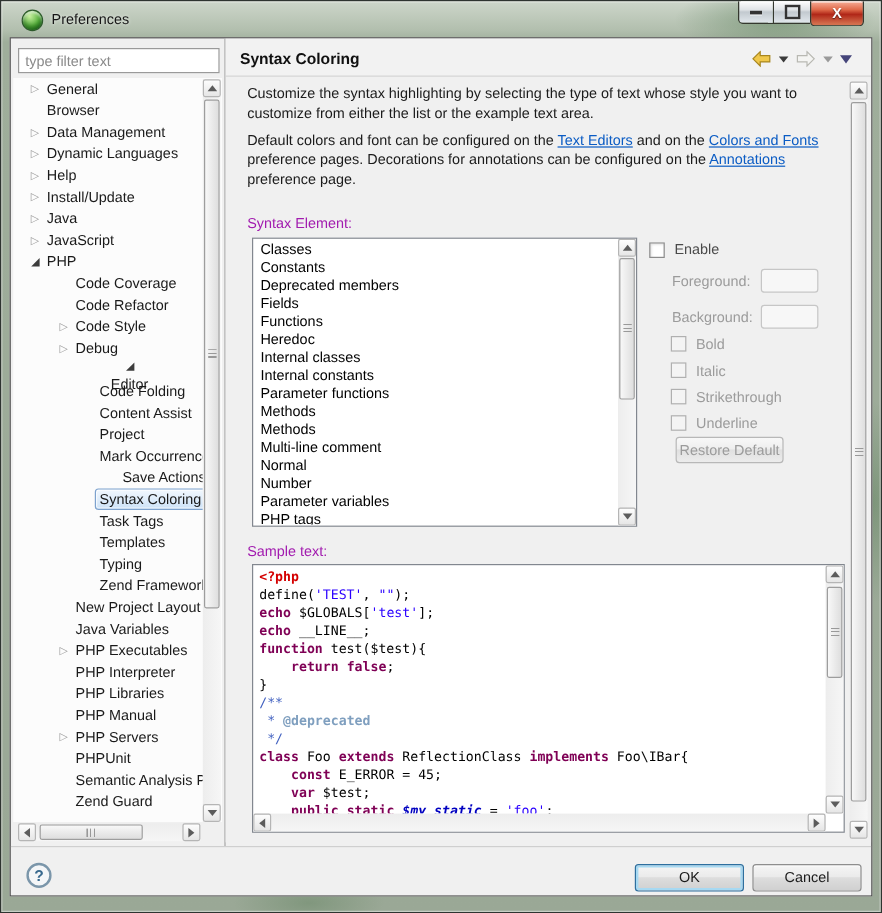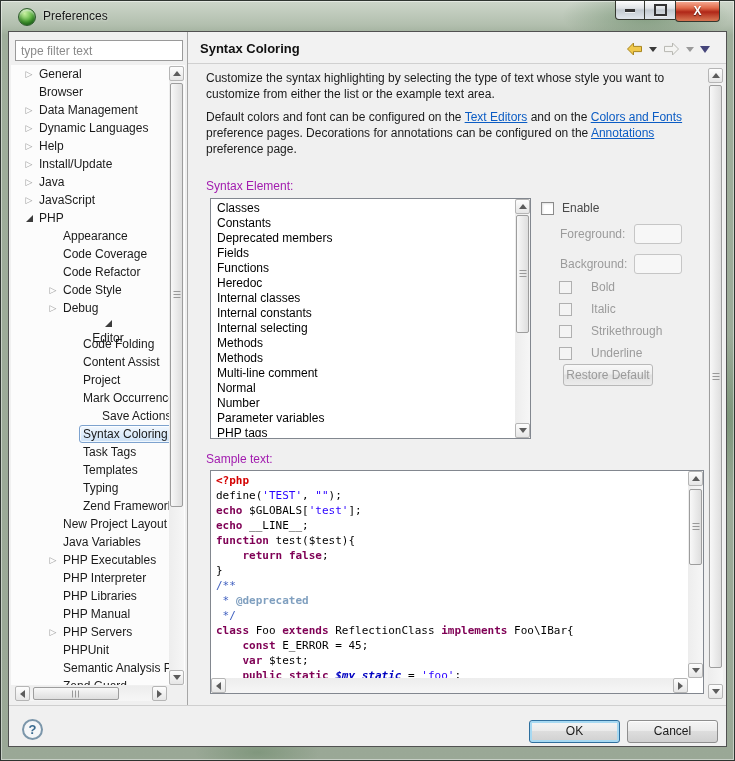"Appearance" div.tree-row { html: <div> <span></span> <span>Appearance</span> </div> -> none }
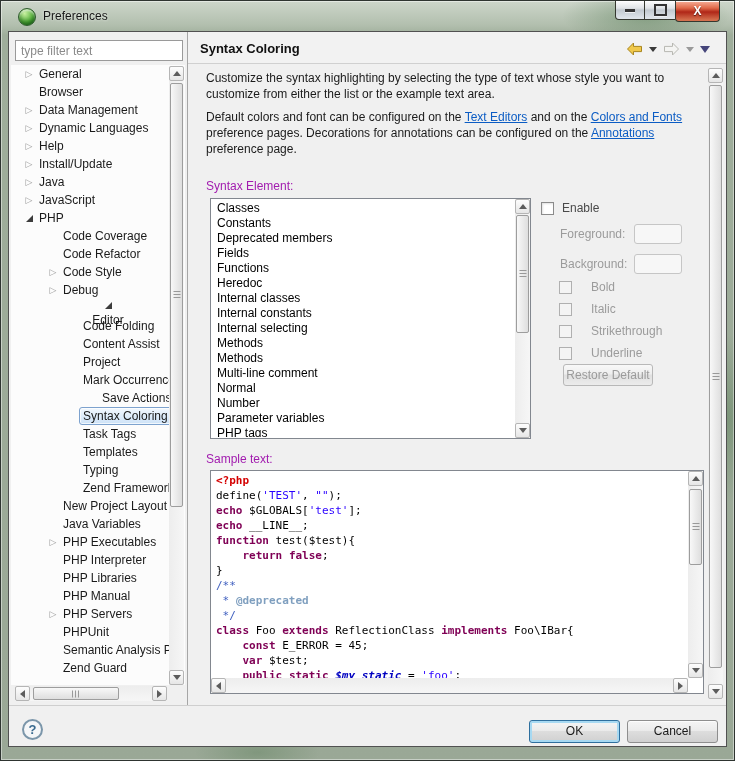"Bold" .style-checkboxes .row { align-items: flex-end -> flex-start; gap: 19px -> 8px }
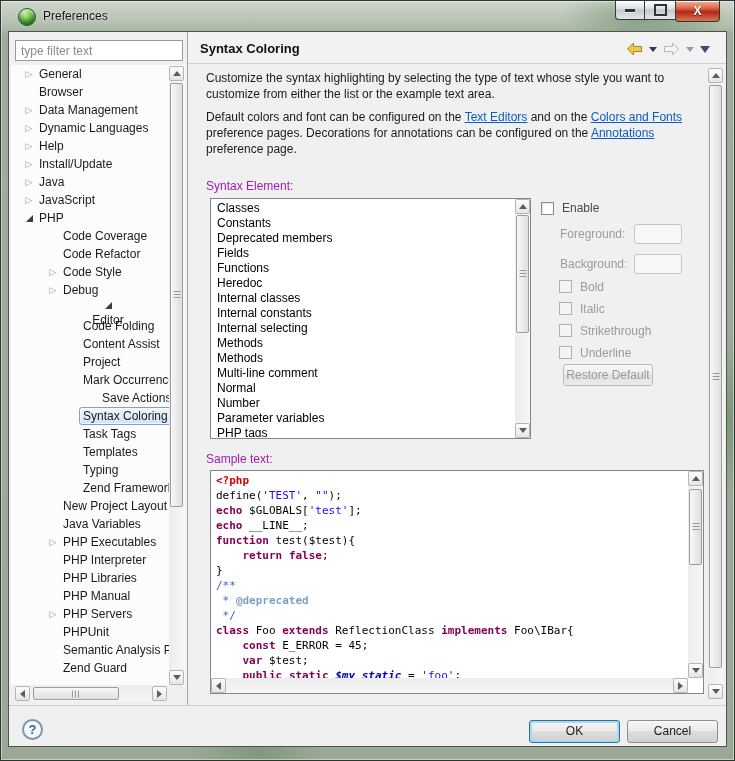"Internal selecting" div.list-item { text: Internal selecting -> Parameter functions }
